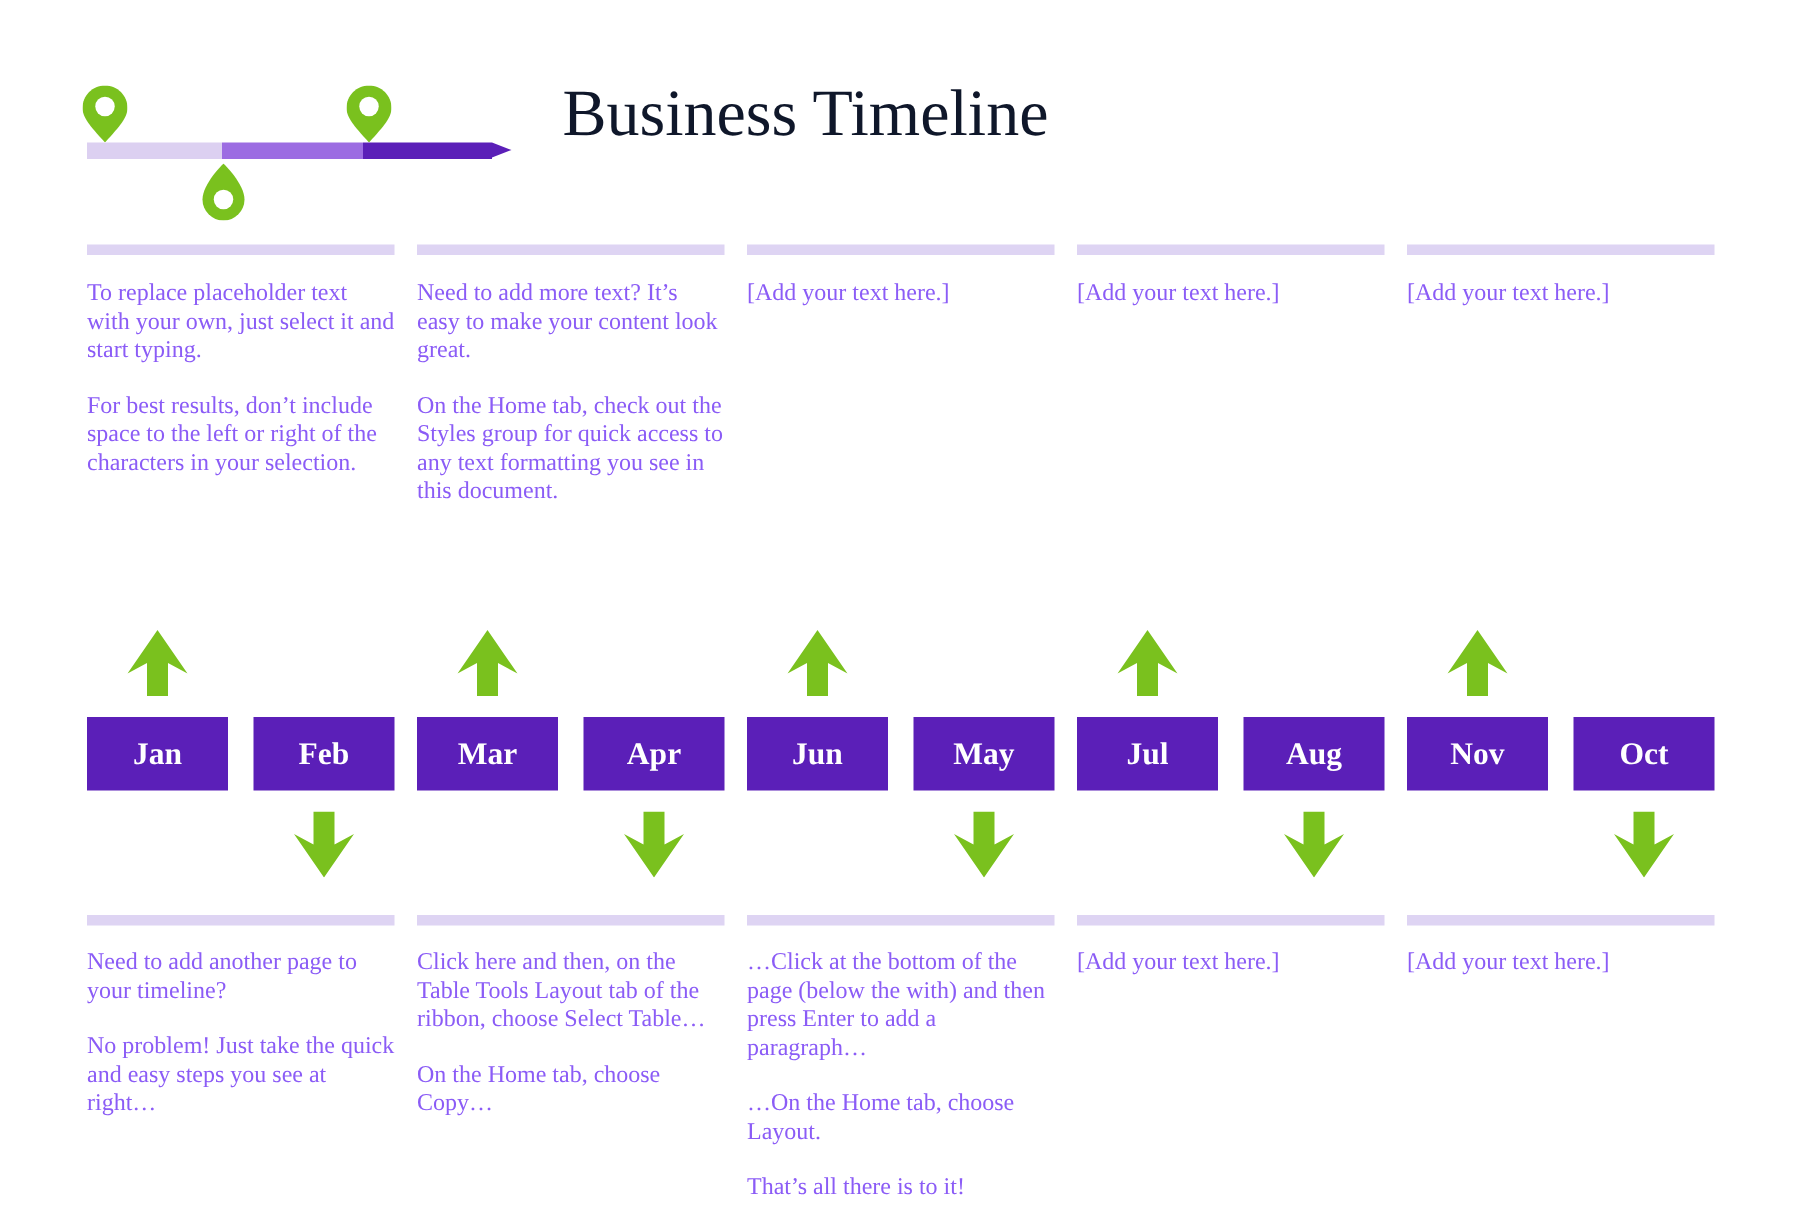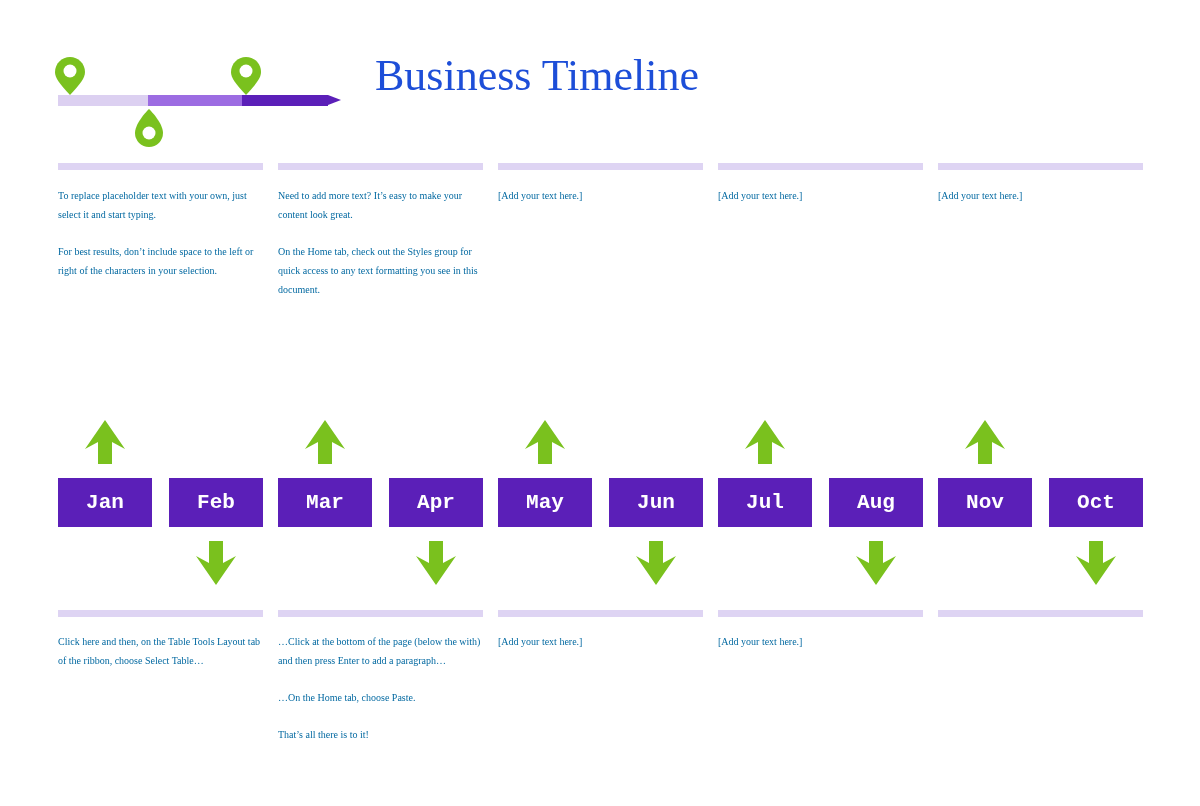"Business Timeline" .title { color: #1d4ed8 -> #0f172a }
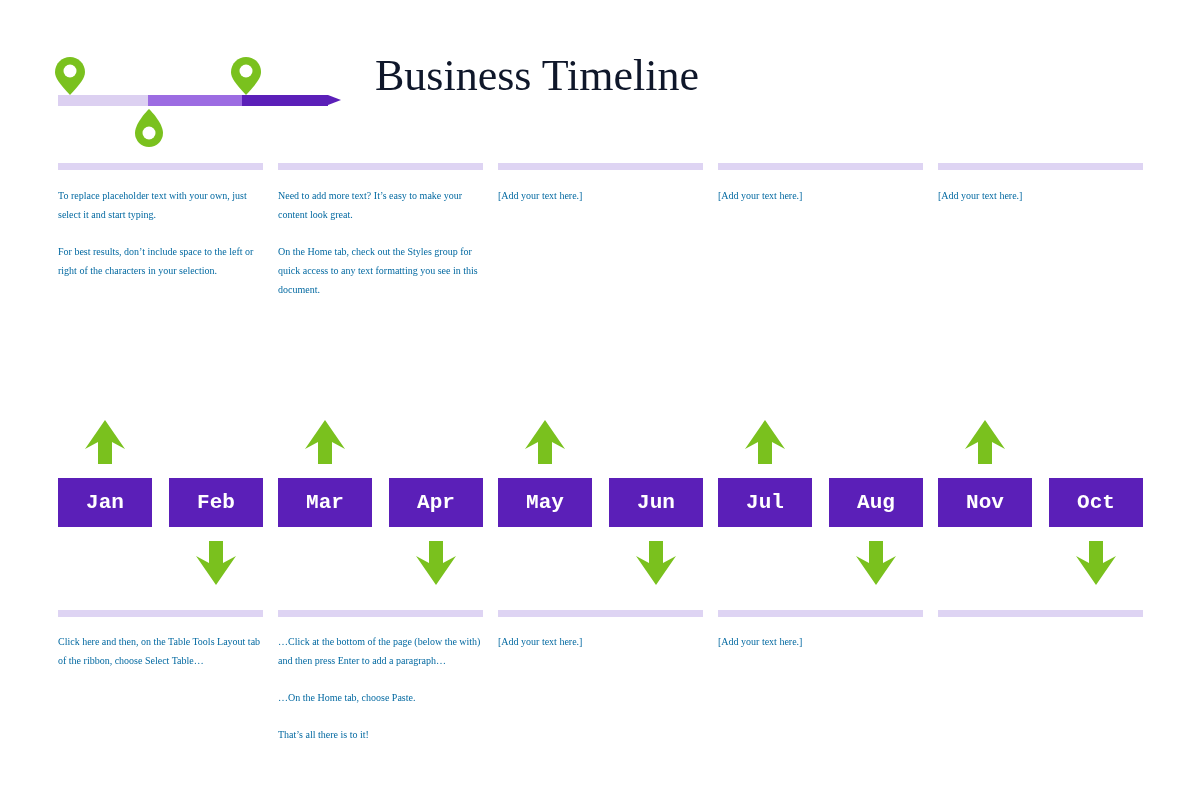"To replace placeholder text with" .text-col p { color: #0369a1 -> #8b5cf6; font-size: 10px -> 16px }
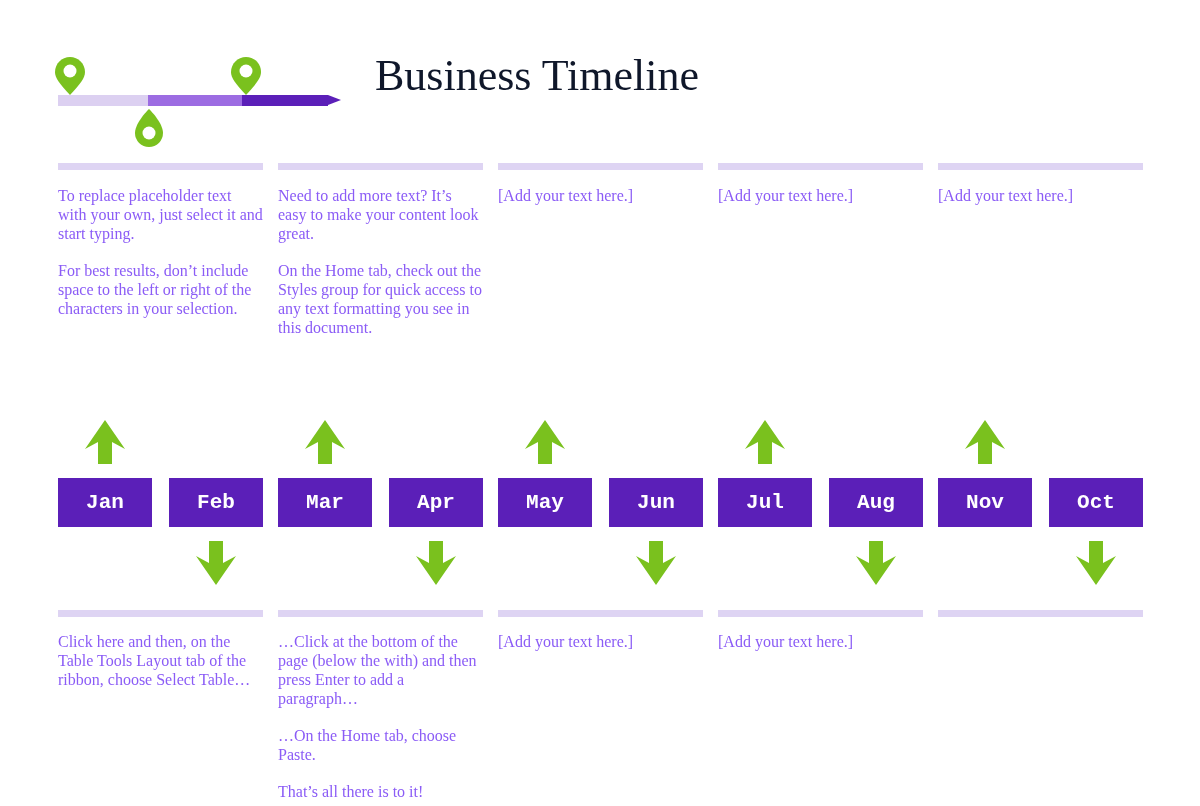"Jan" .month-cell { font-family: Liberation Mono, monospace -> Liberation Serif, serif }
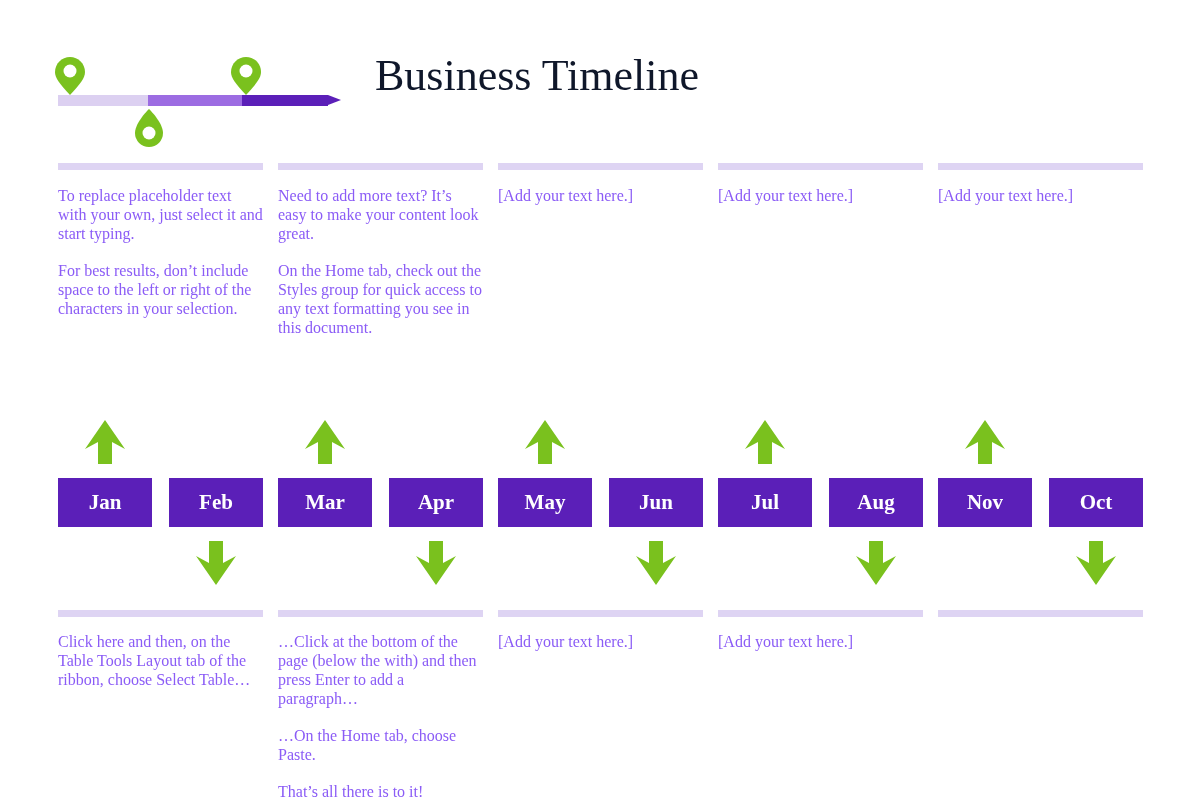"May" div.month-cell { order: before "Jun" -> after "Jun" }
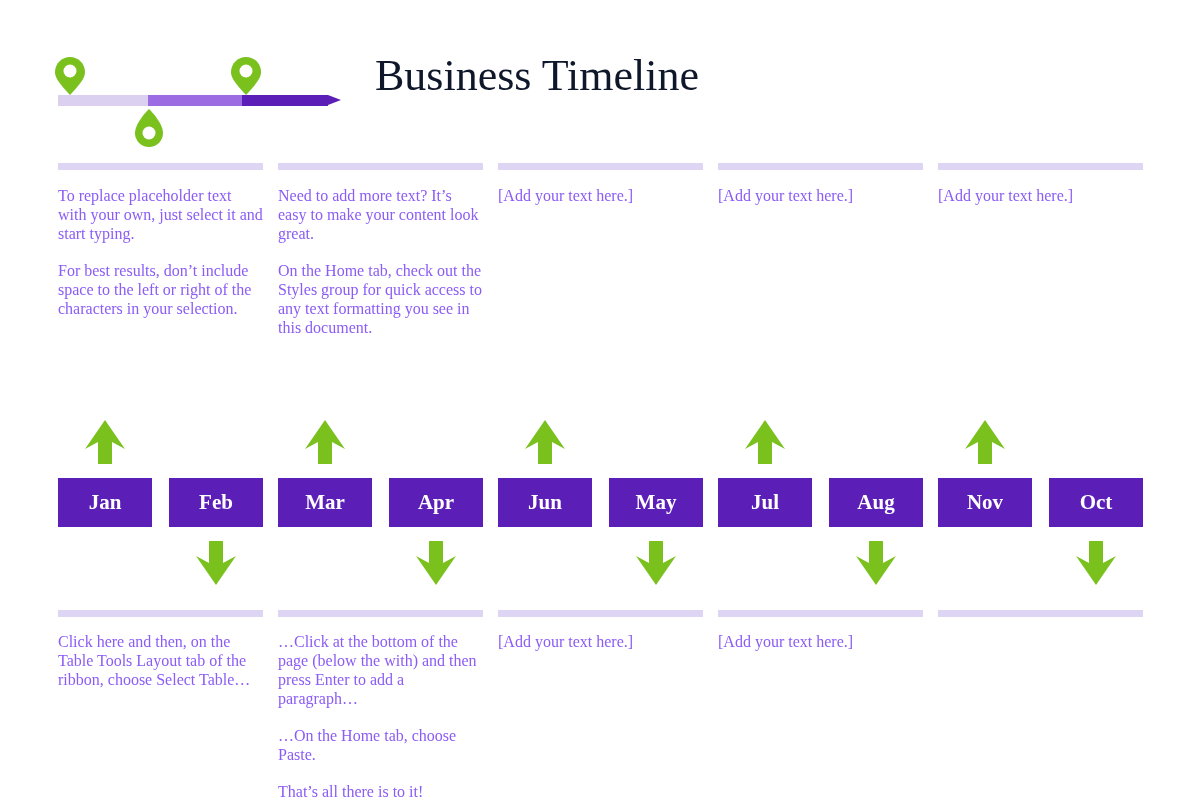"Need to add another page" div.col { html: none -> <div> <p>Need to add another page to your timeline?</p> <p>No problem! Just take the quick and easy steps you see at right…</p> </div> }
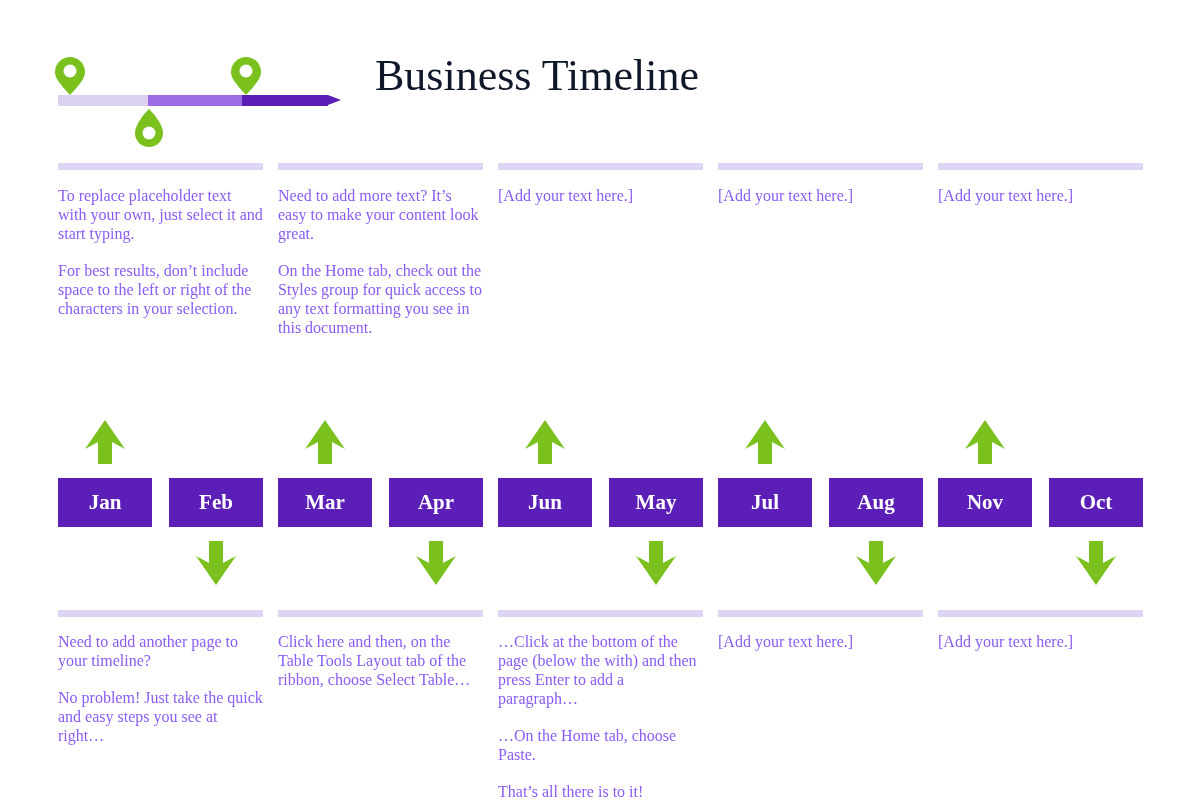"On the Home tab, choose" p { html: none -> <p>On the Home tab, choose Copy…</p> }
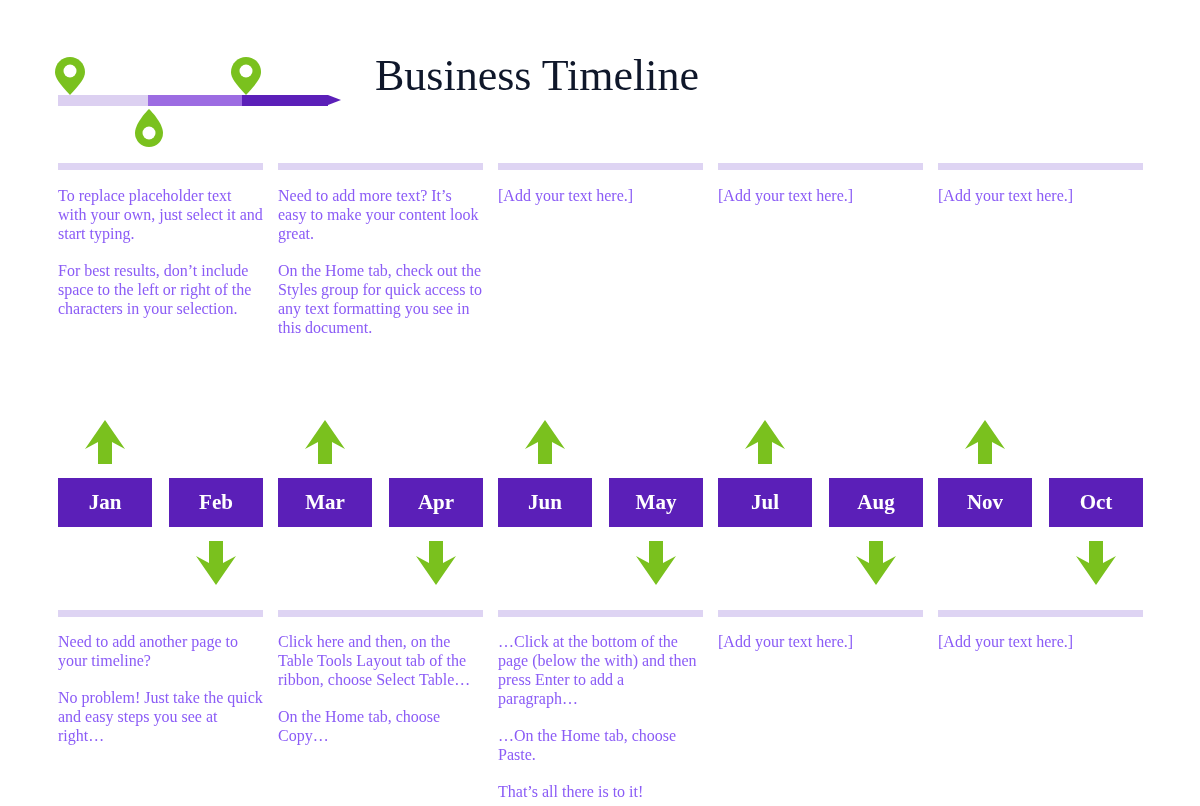"…On the Home tab, choose" p { text: Paste -> Layout }
